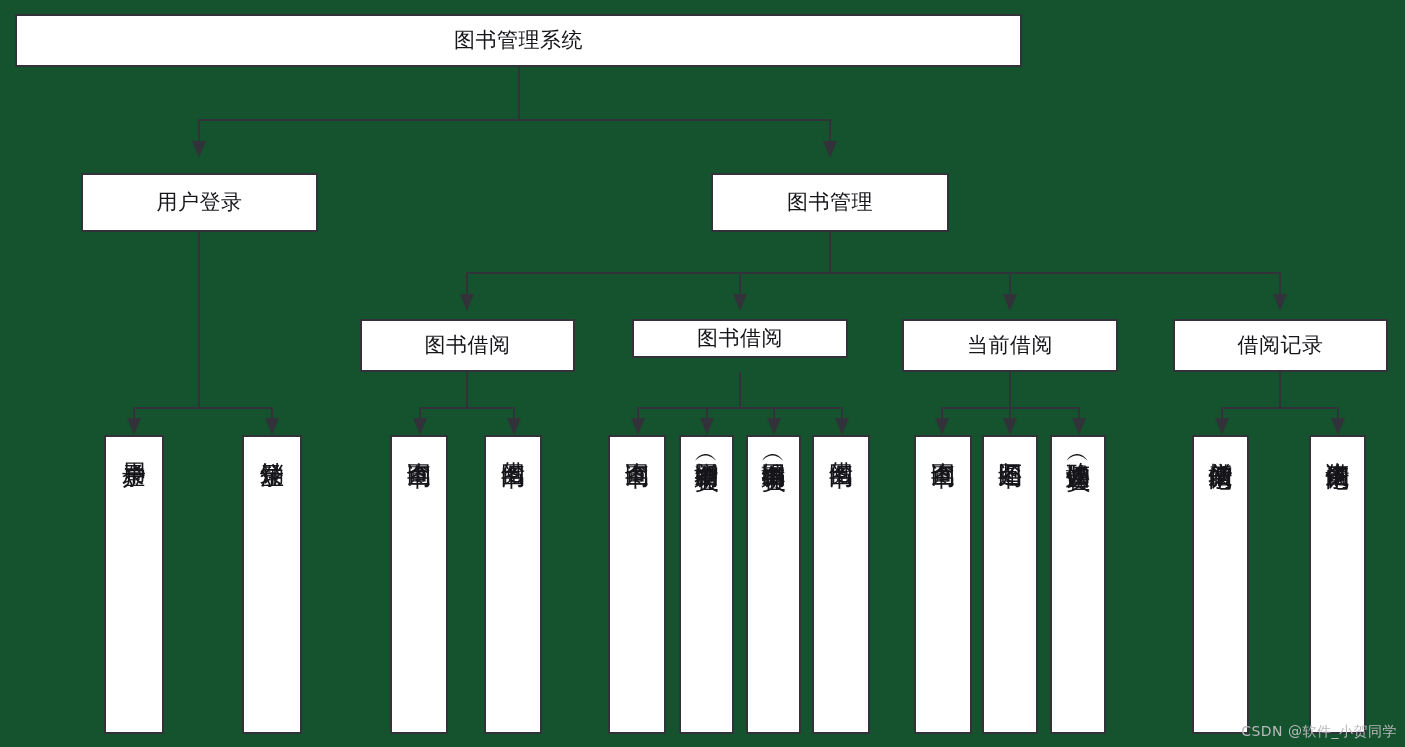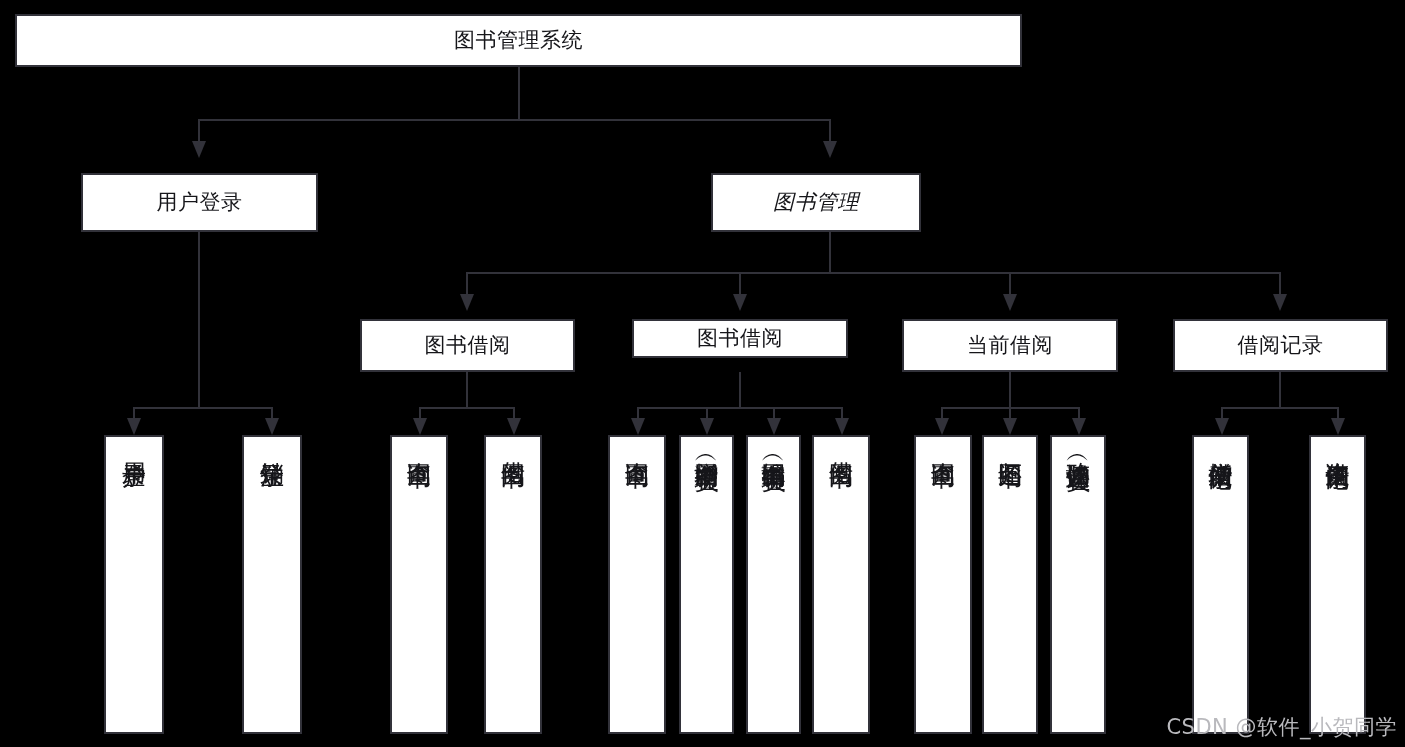"图书管理系统" #canvas { background: #000000 -> #14532d }
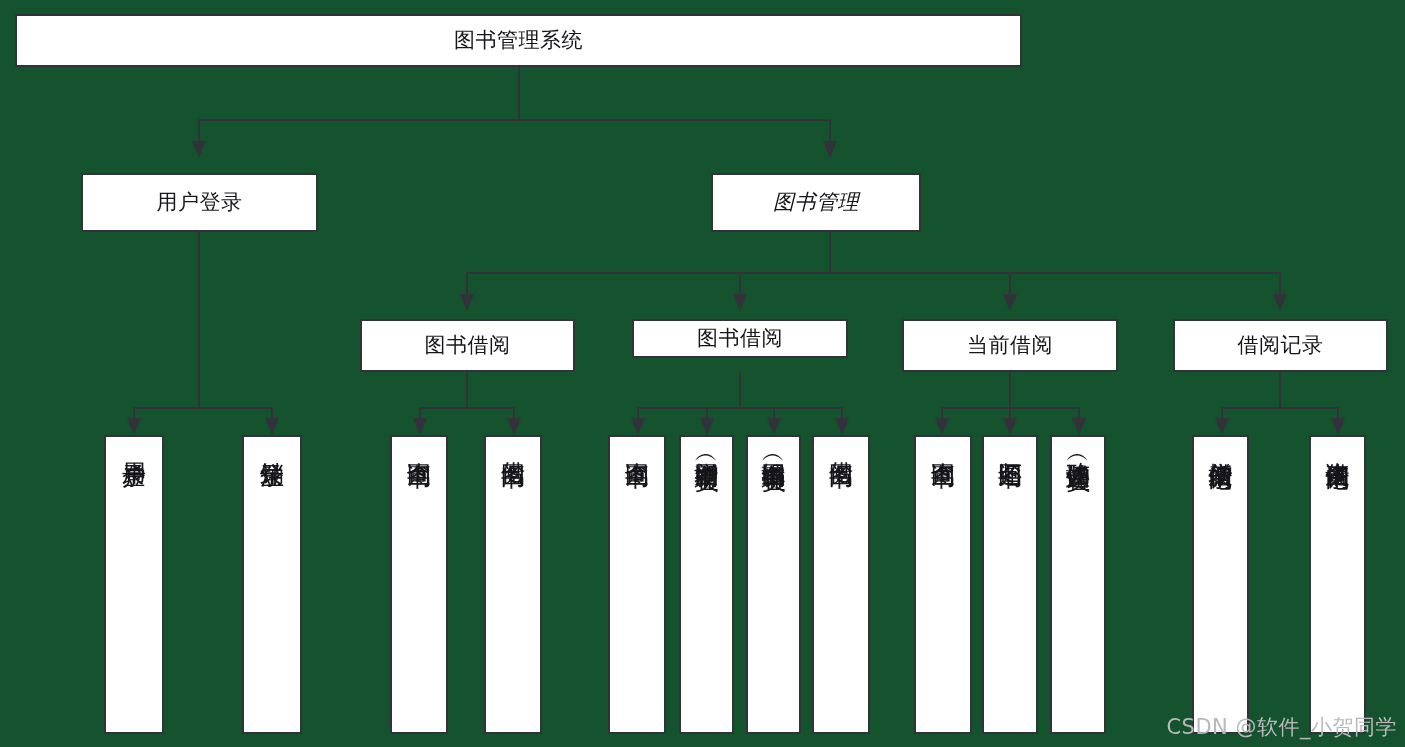"图书管理" div.node { font-style: italic -> none; width: 210px -> 238px }
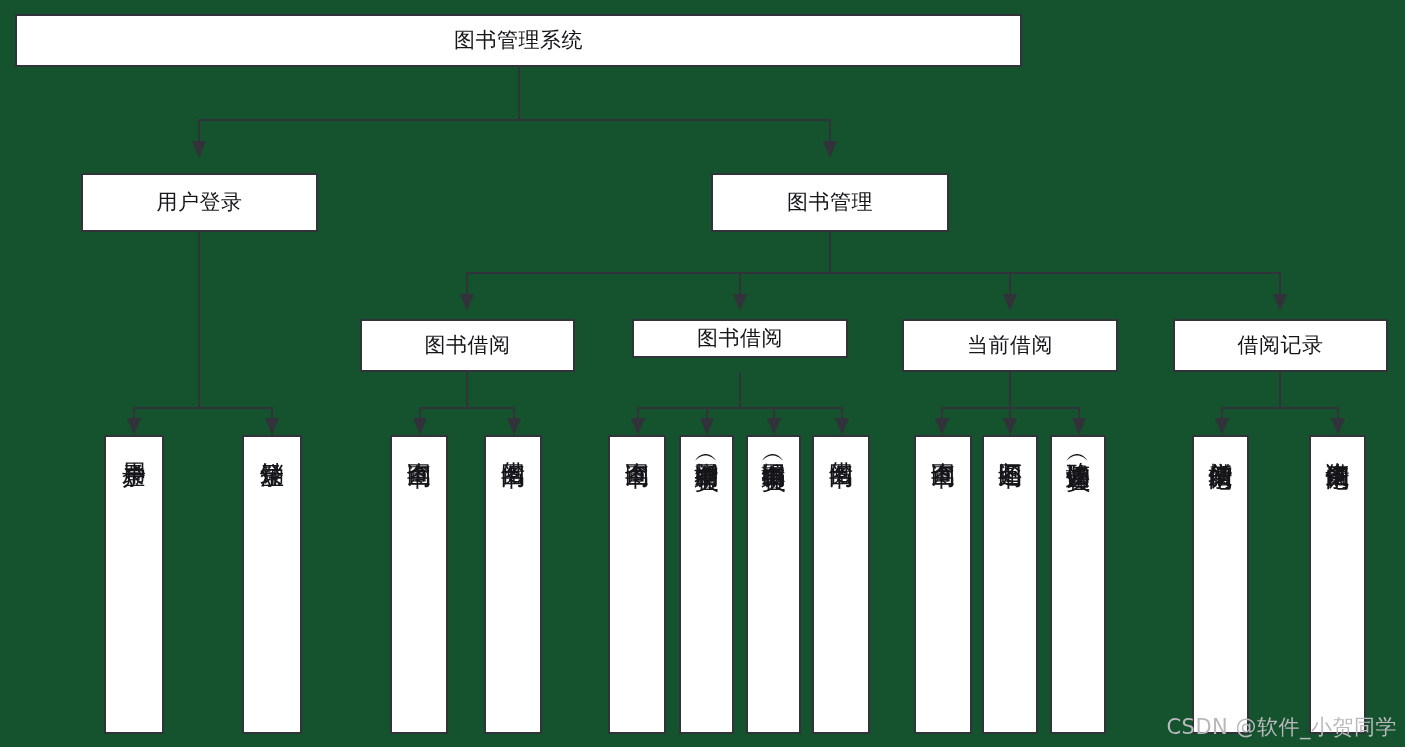"CSDN @软件_小贺同学" #watermark { font-size: 21px -> 14px }
